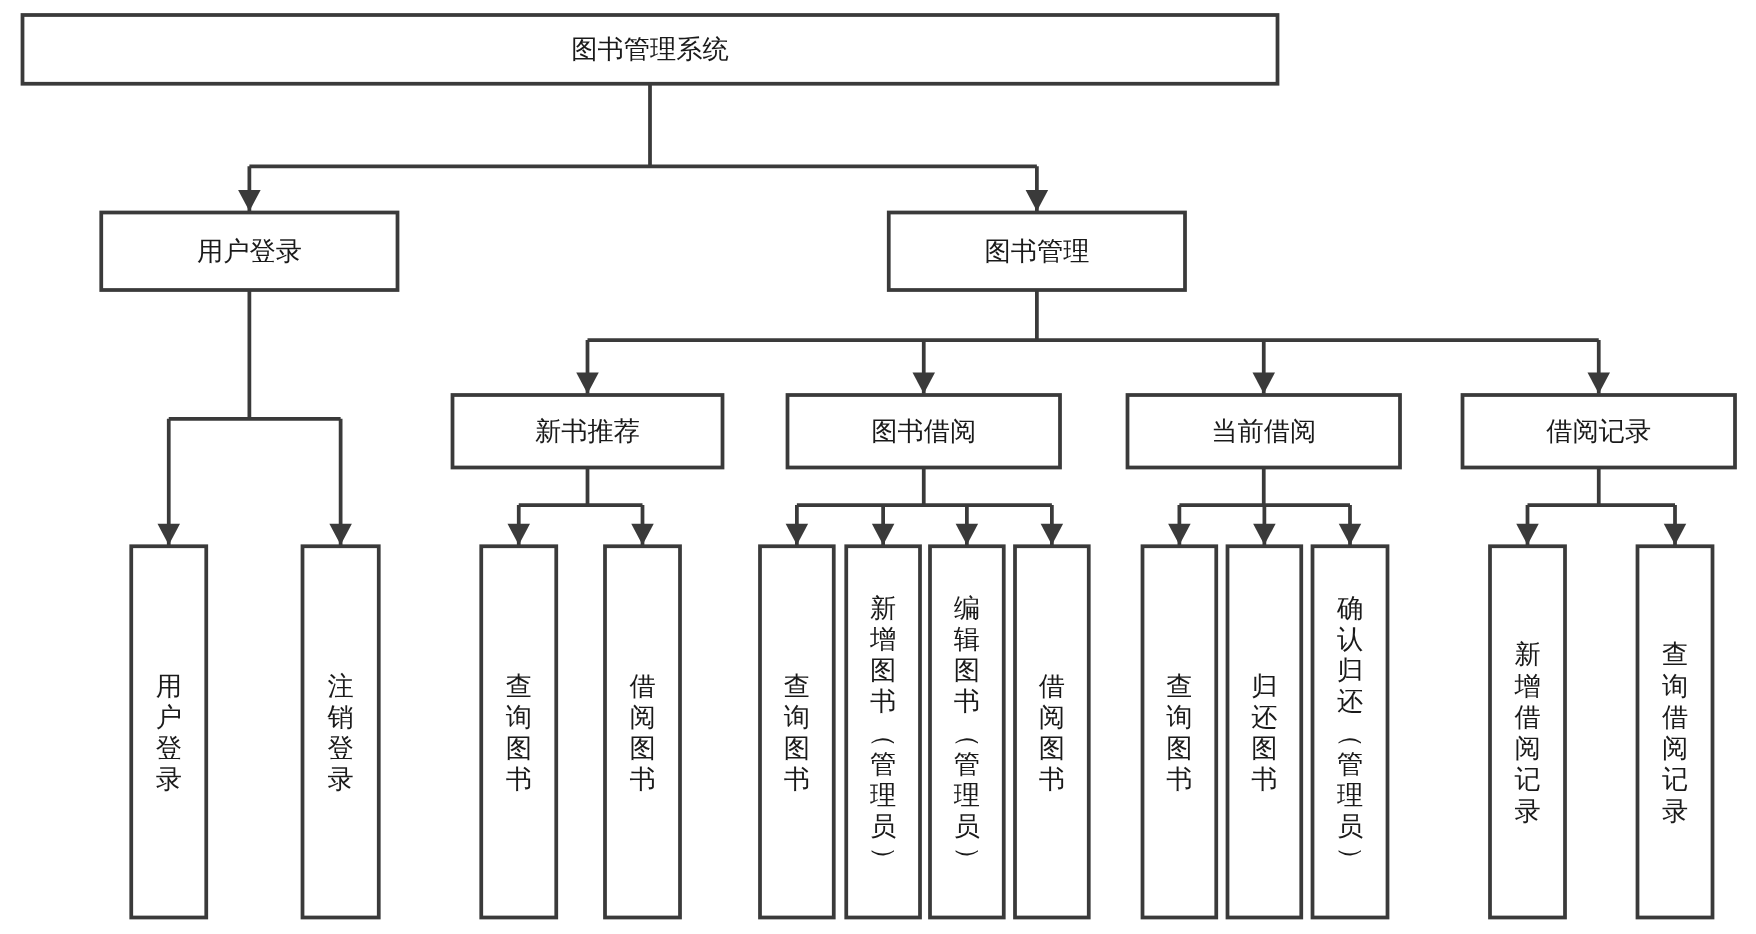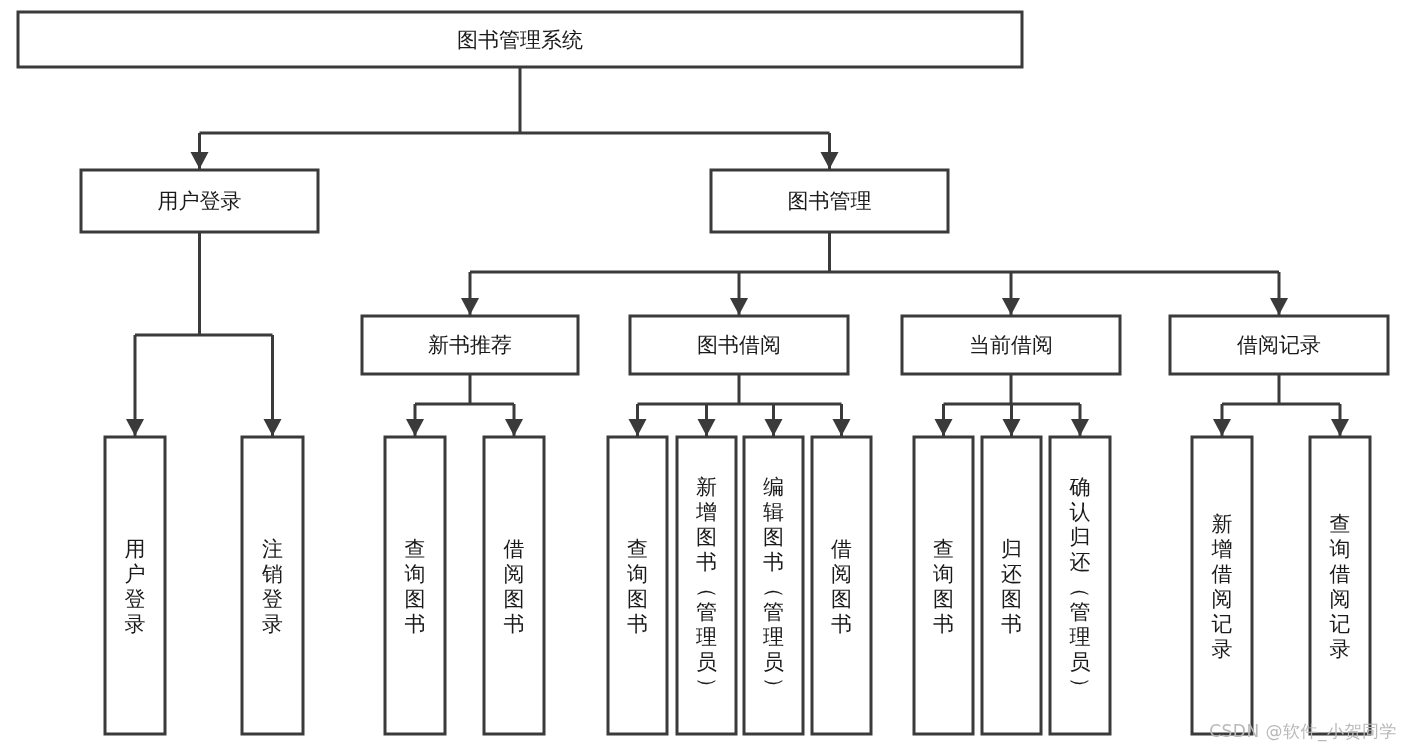"CSDN @软件_小贺同学" div.watermark { html: <div>CSDN @软件_小贺同学</div> -> none }
